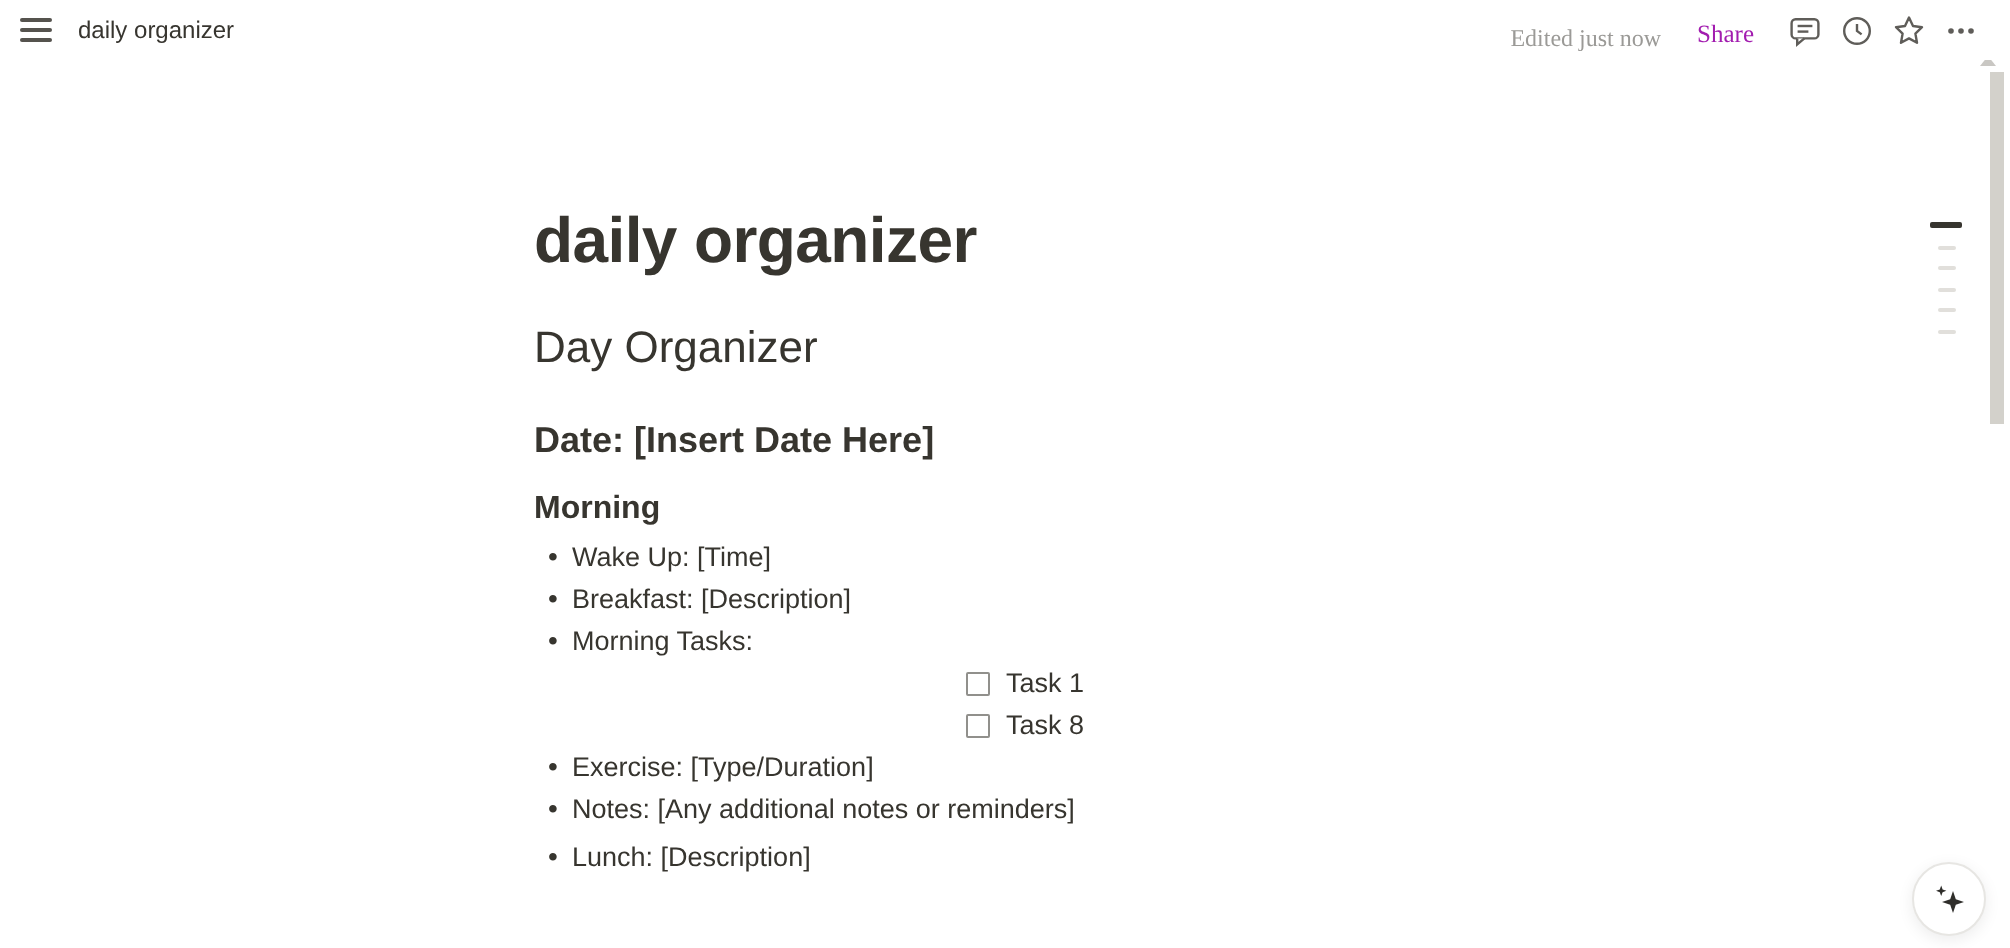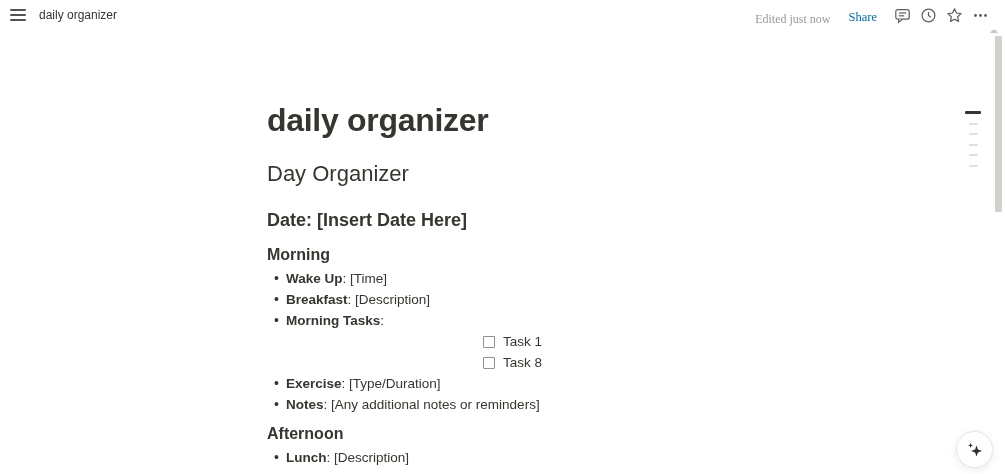"Share" .tb-share { color: #0369a1 -> #a21caf }
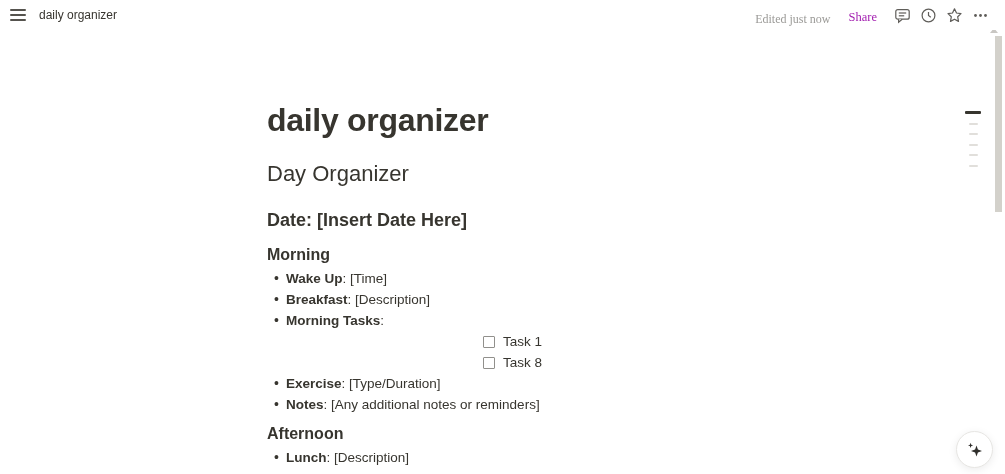"Wake Up" .lead { font-weight: bold -> normal }
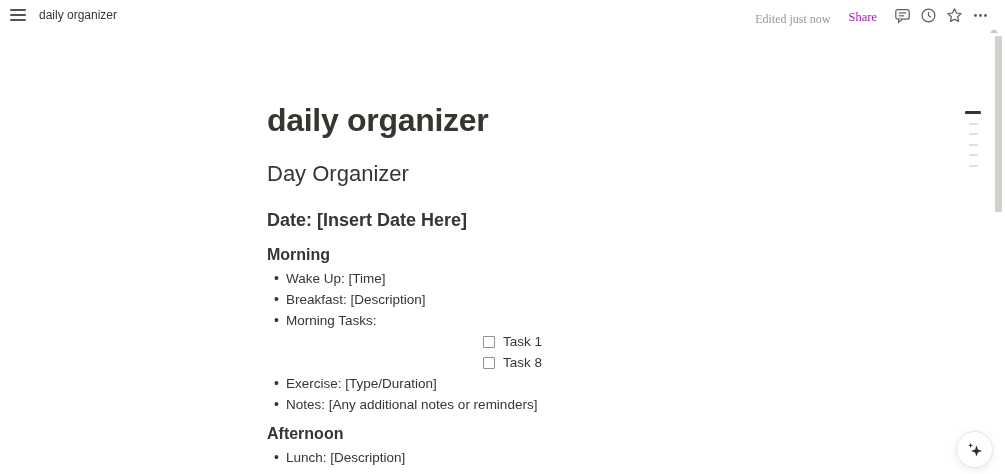"Afternoon" h4.h-section { html: <h4>Afternoon</h4> -> none }
